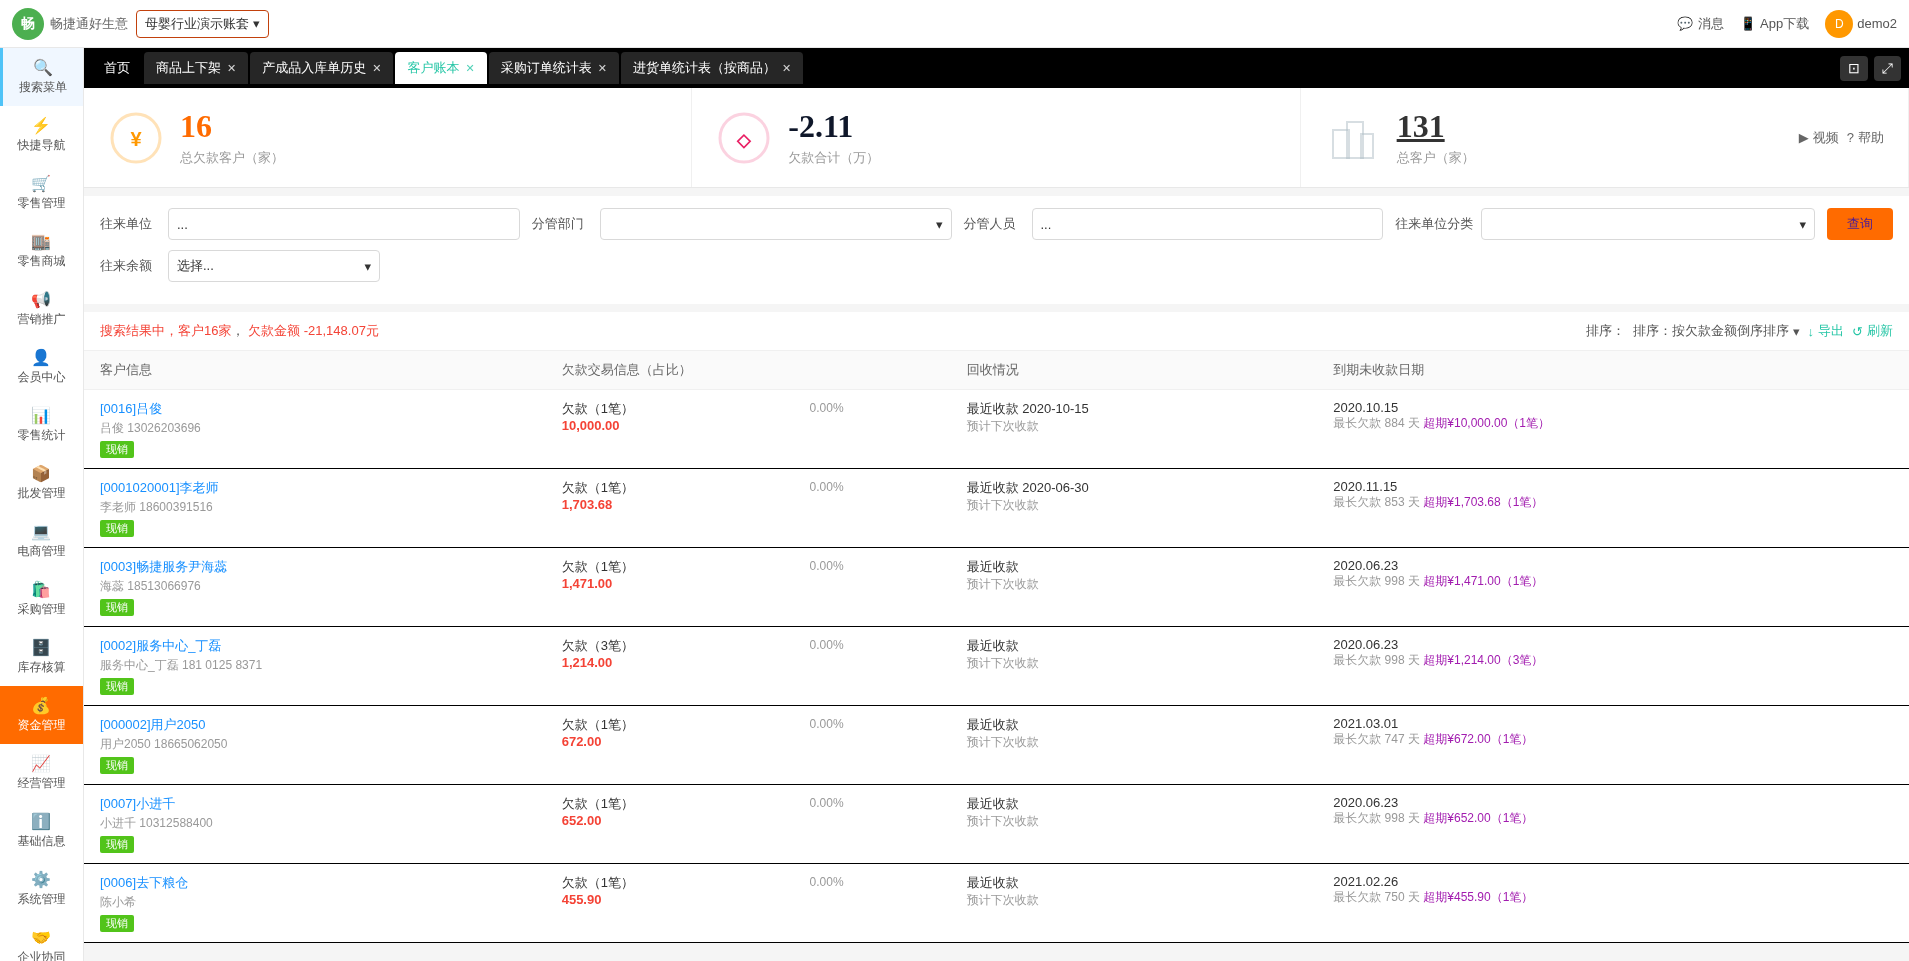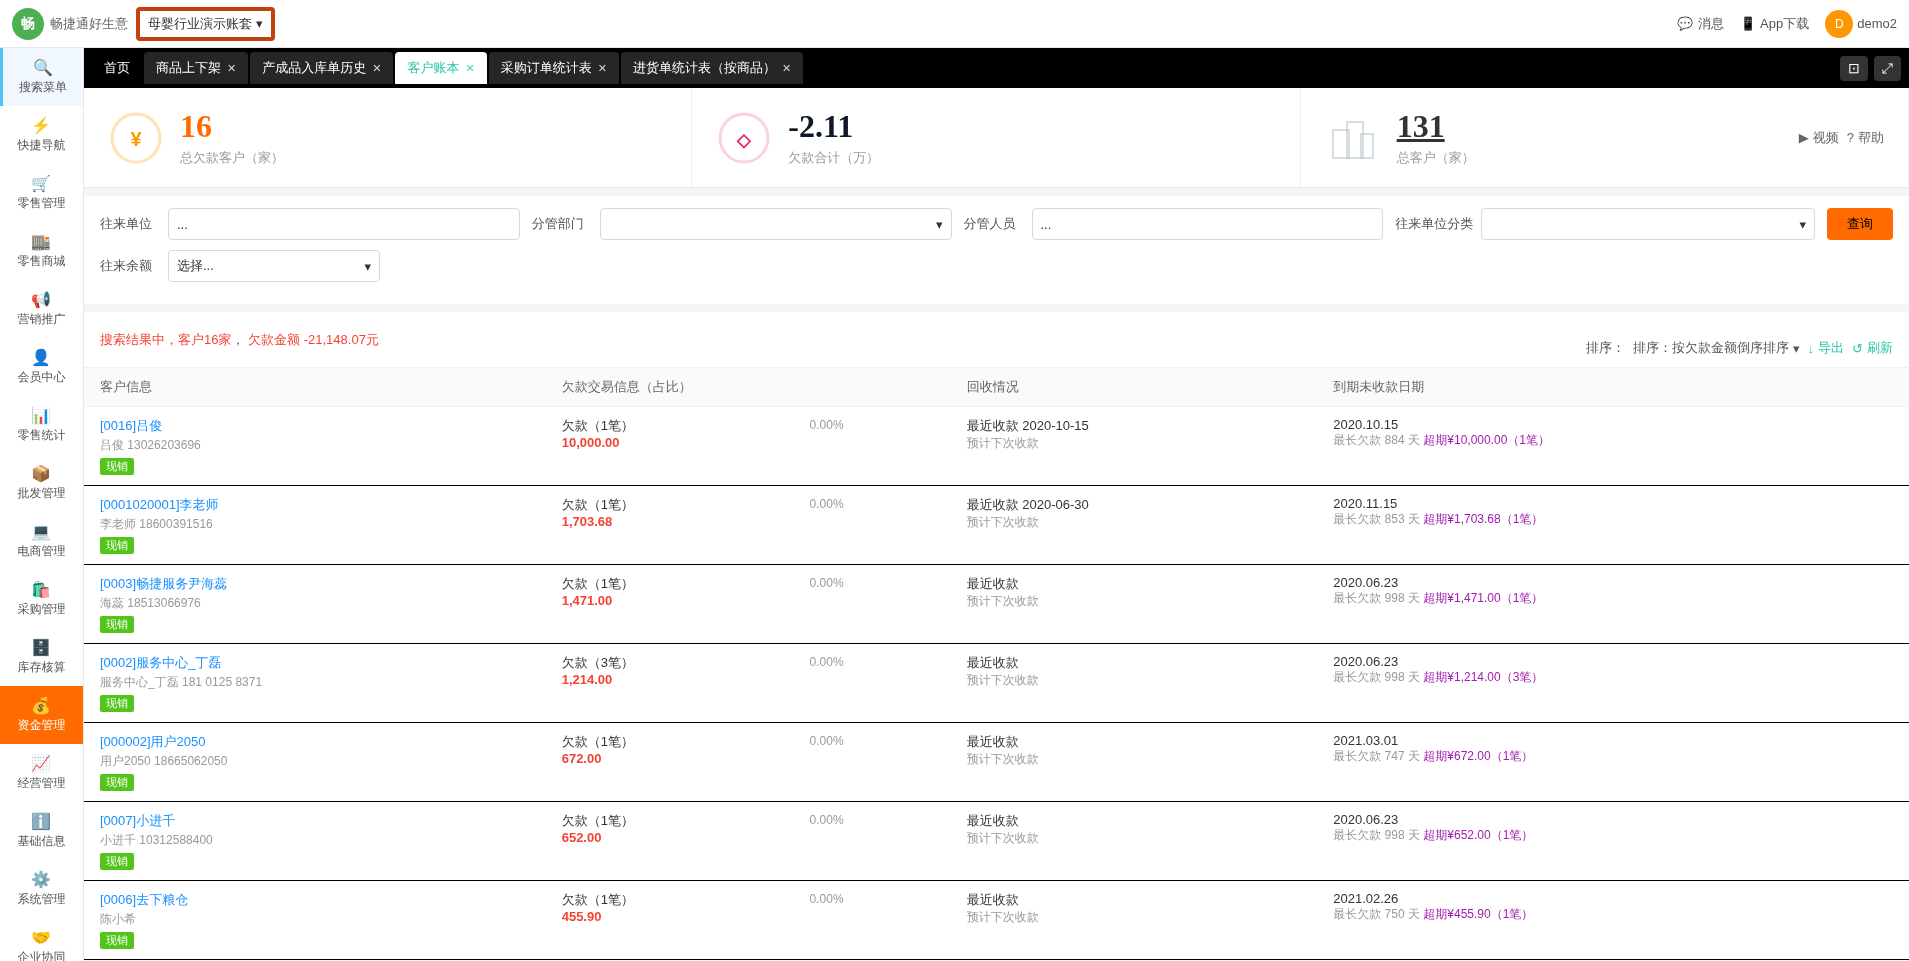"母婴行业演示账套" .store-selector { border: 4px solid #c2410c -> 1px solid #c2410c }
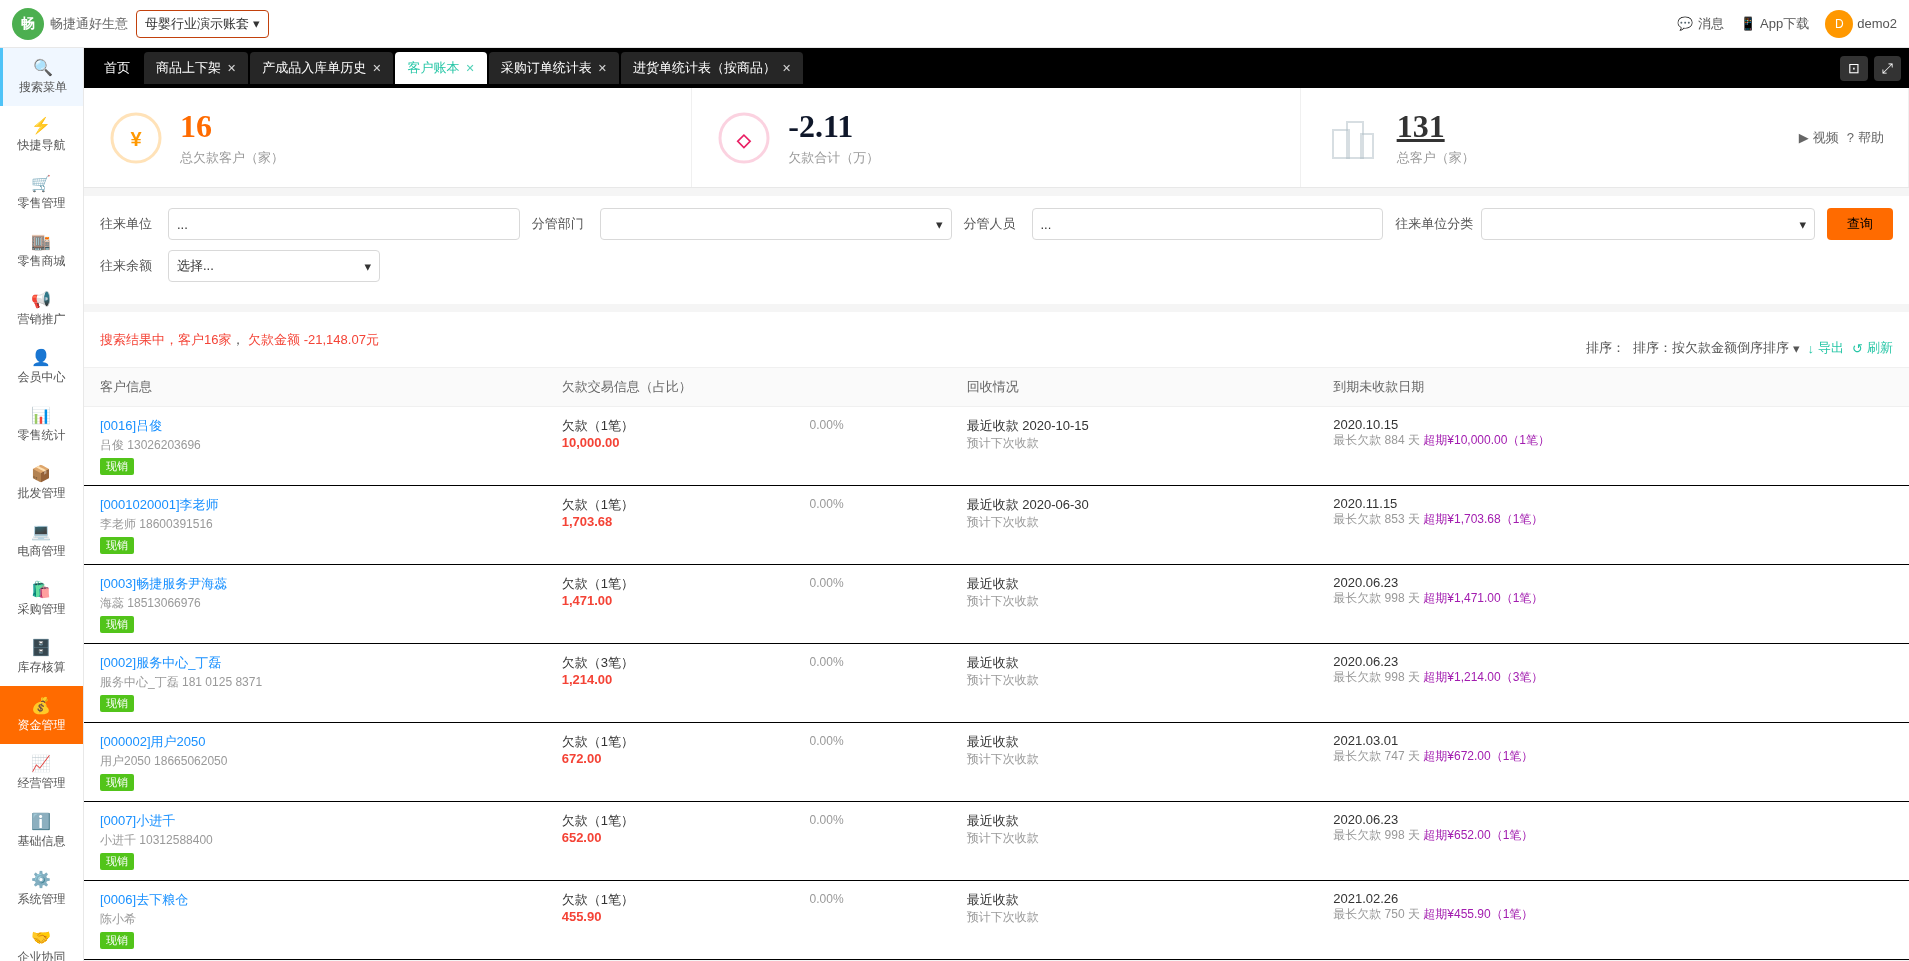"查询" .btn-search { color: #000000 -> #4c1d95 }
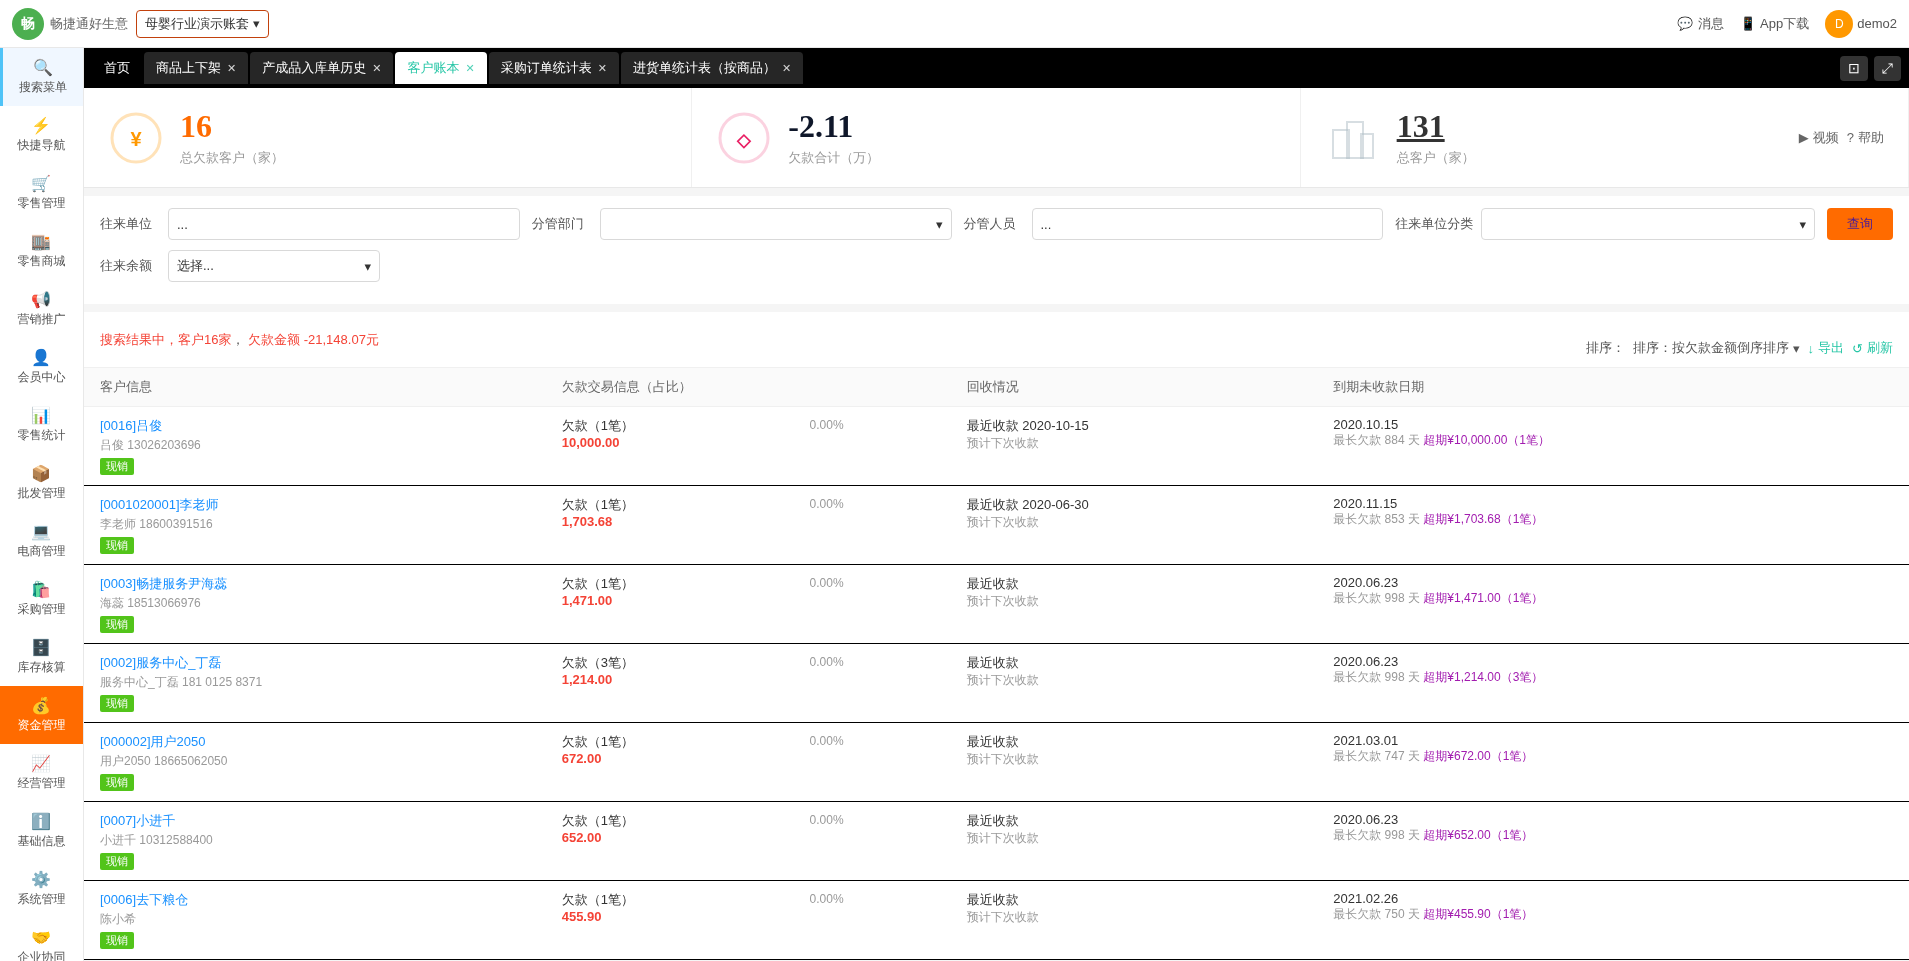"排序：" .table-actions { margin-top: 17px -> none }
